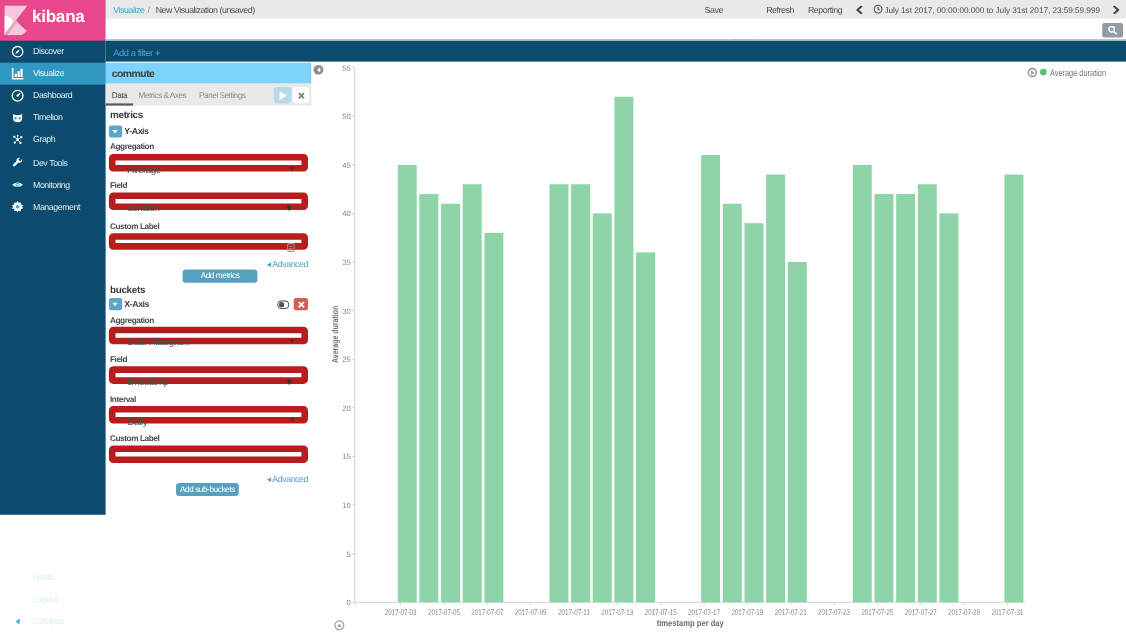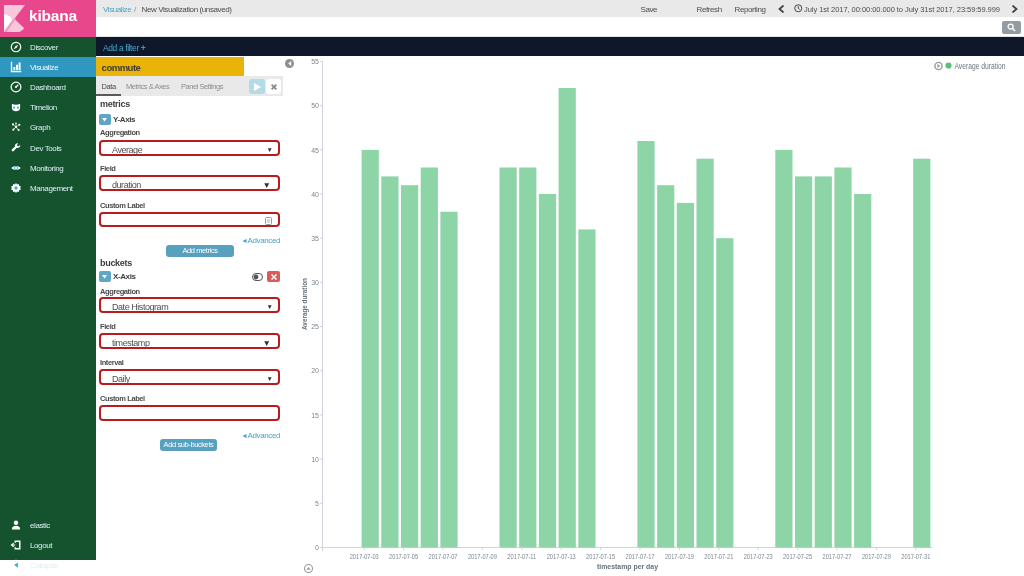"kibana" #sidebar { background: #14532d -> #0c4a6e; height: 560px -> 468px }
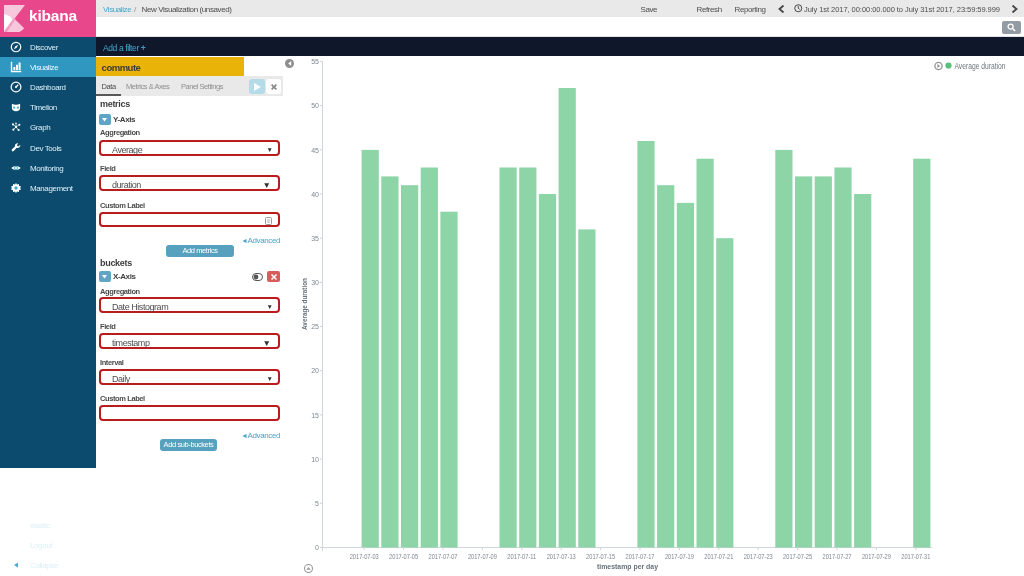"Add a filter +" #filterrow { background: #0f172a -> #0c4a6e }
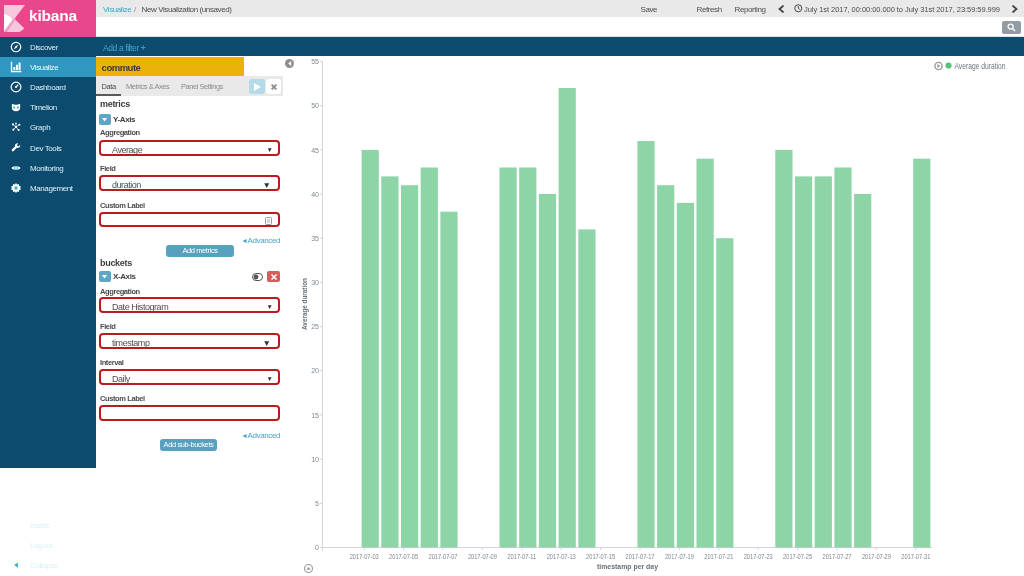"commute" #vishead { background: #eab308 -> #7dd3fc; width: 148px -> 187px }
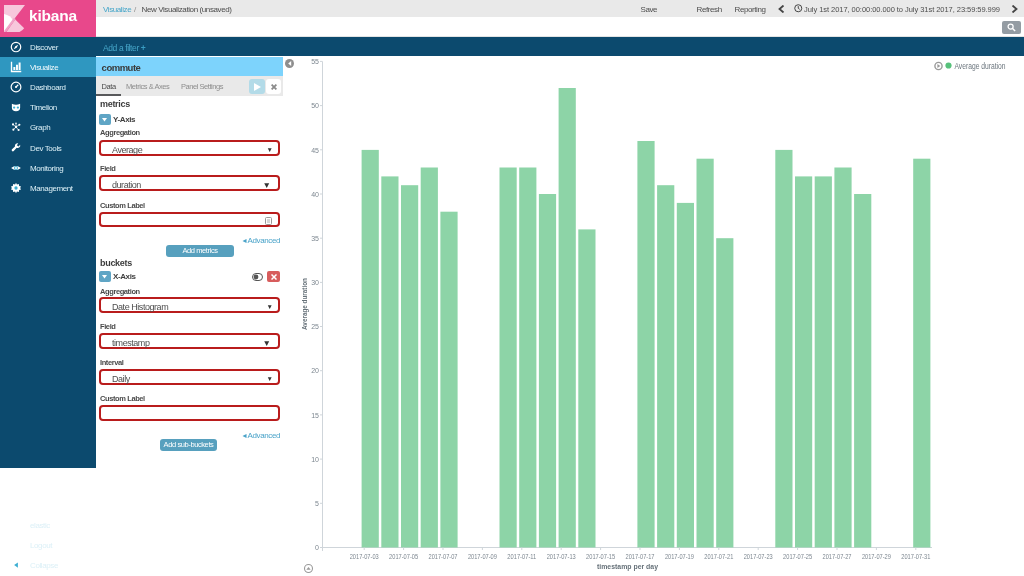"Average" .selbox { border: 2px solid #b91c1c -> 6px solid #b91c1c }
